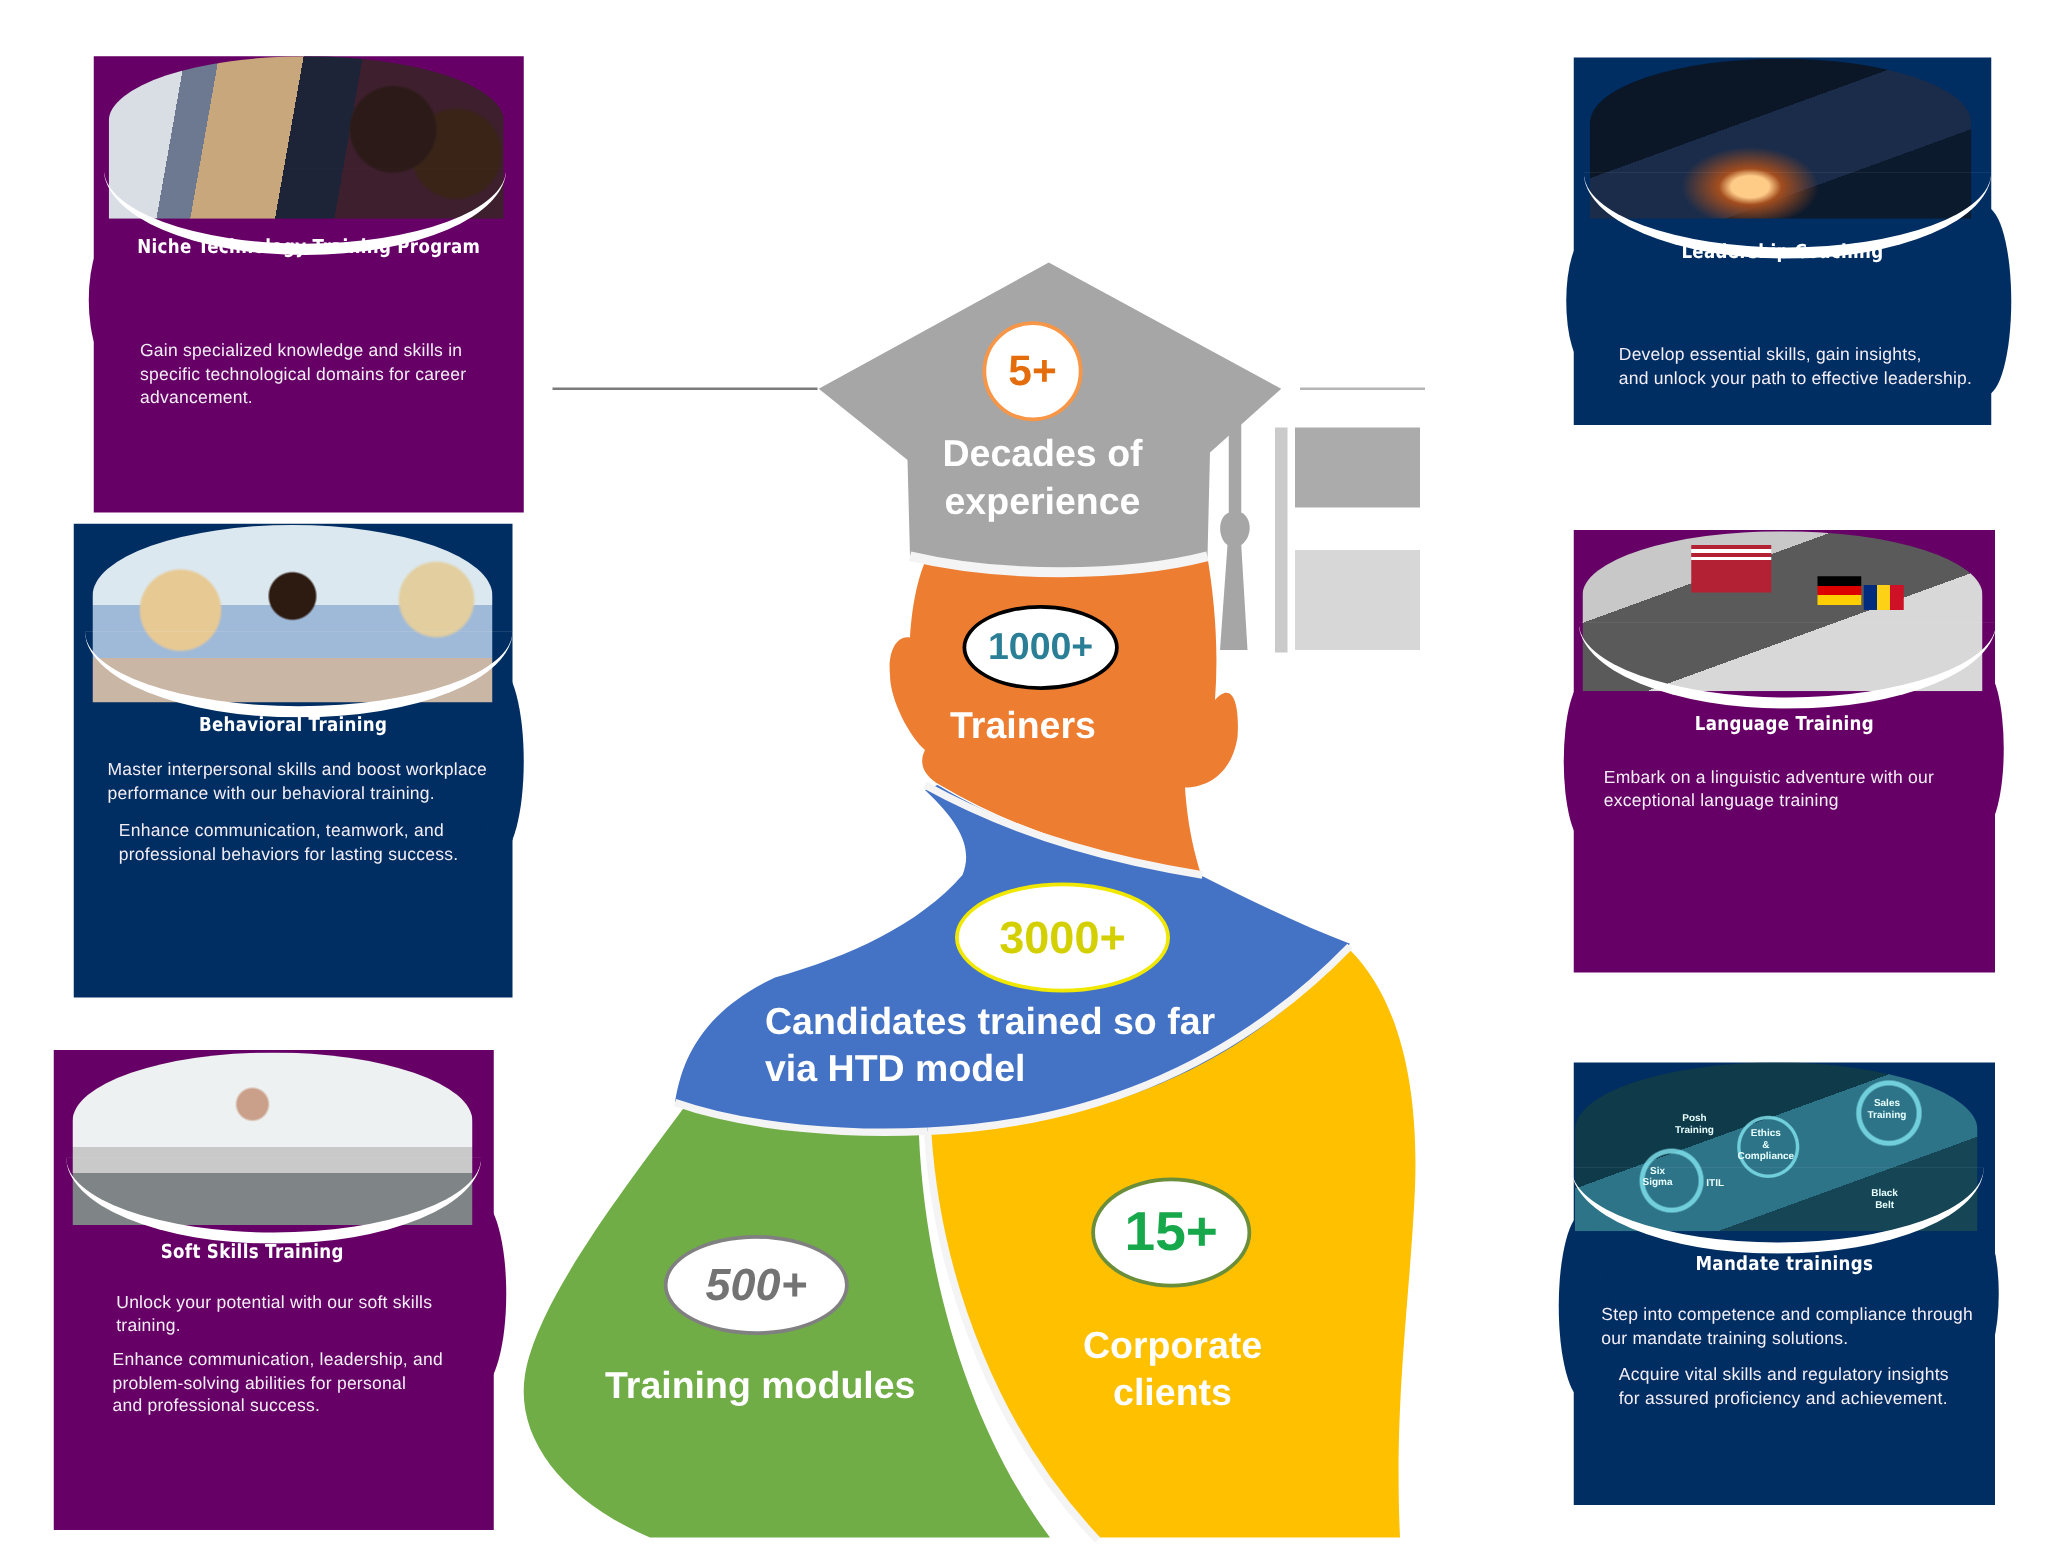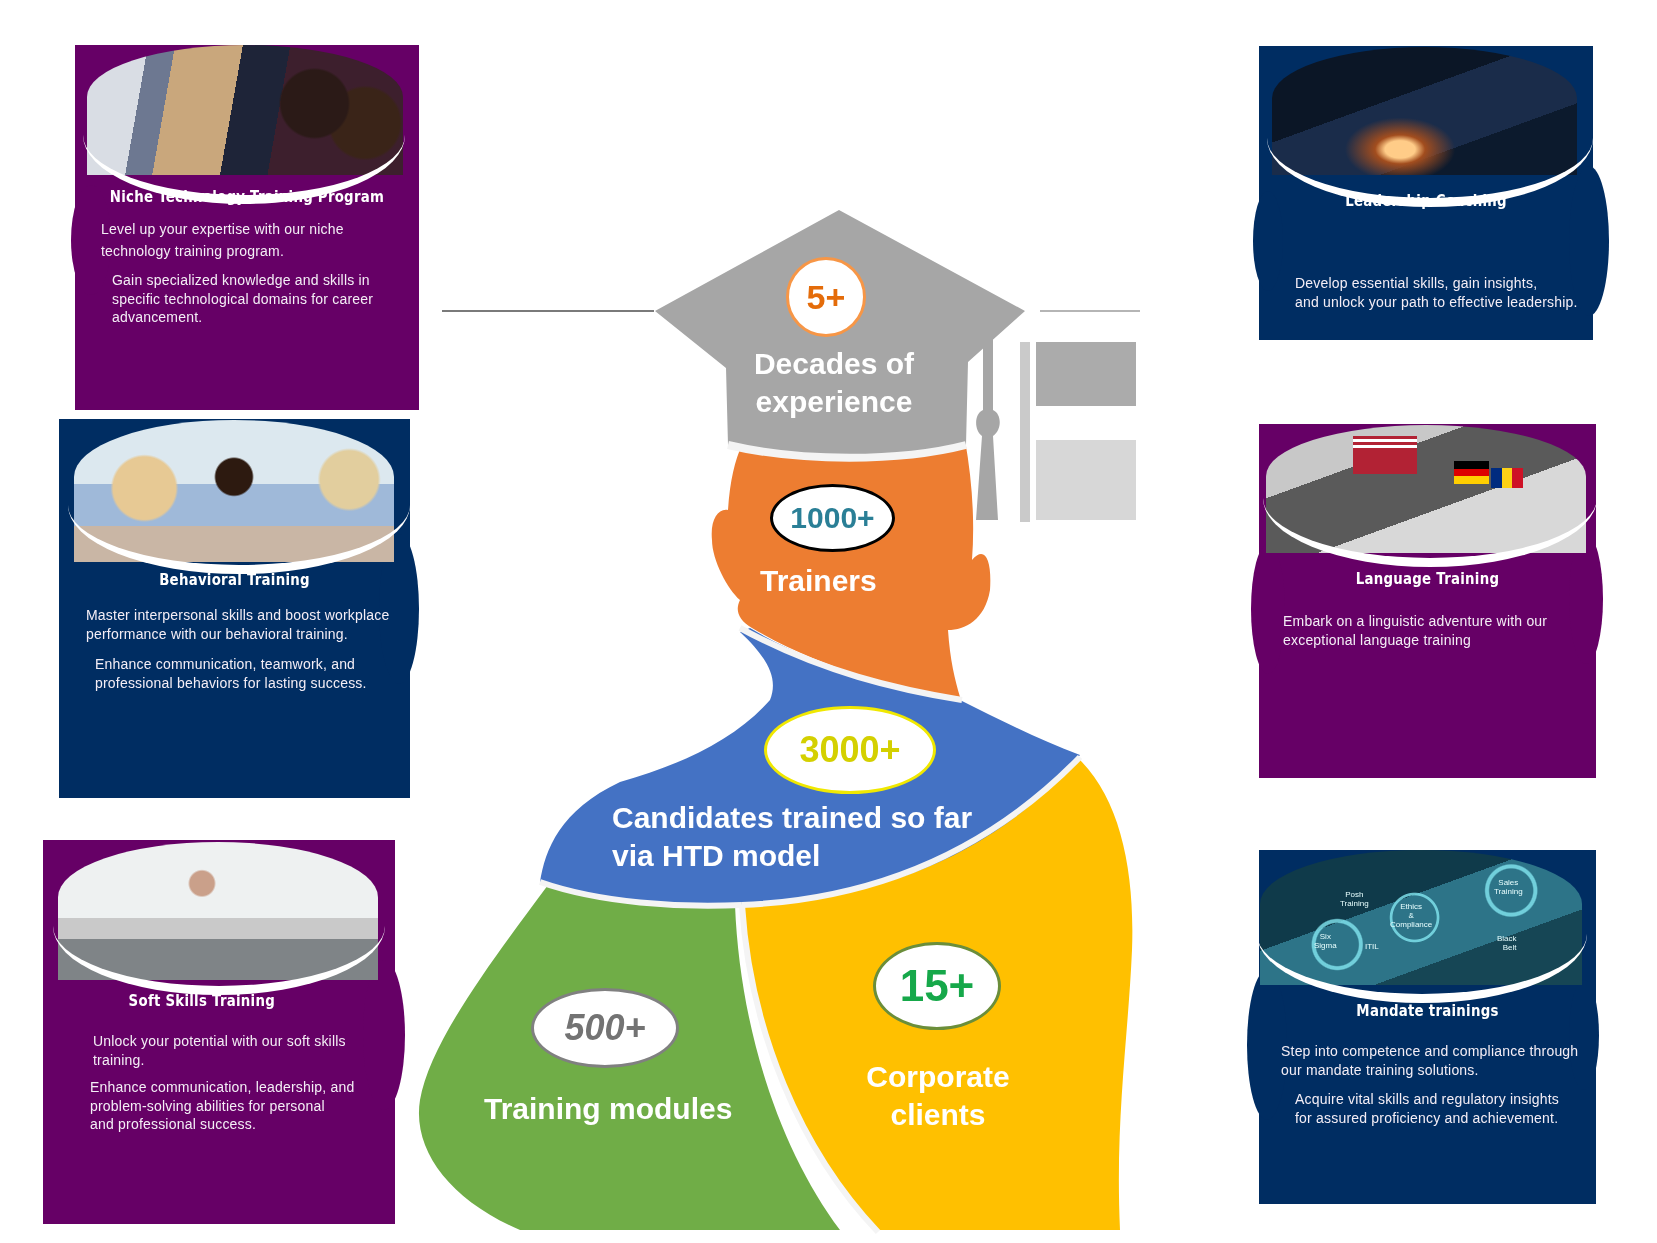"Level up your expertise with" div.p { html: <div>Level up your expertise with our niche technology training program.</div> -> none }
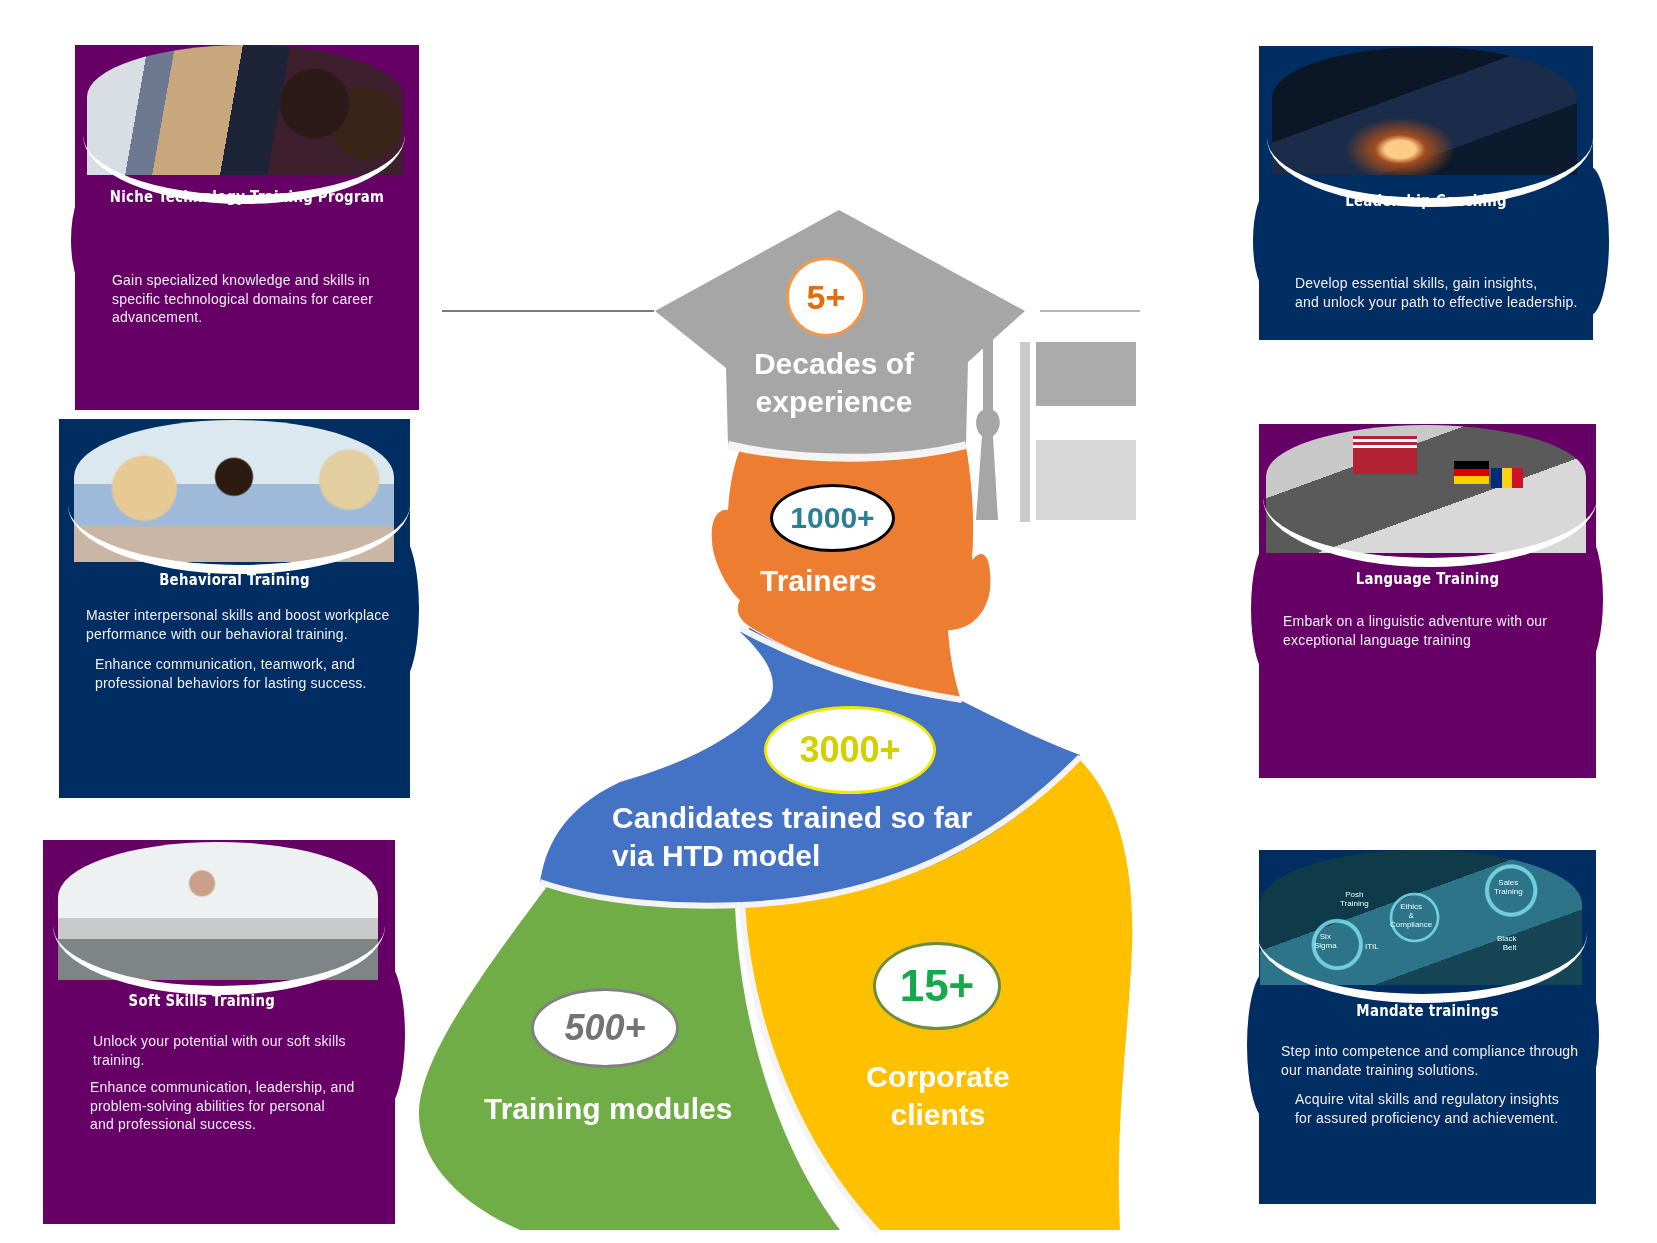"Sales" .photo-label { font-weight: normal -> bold }
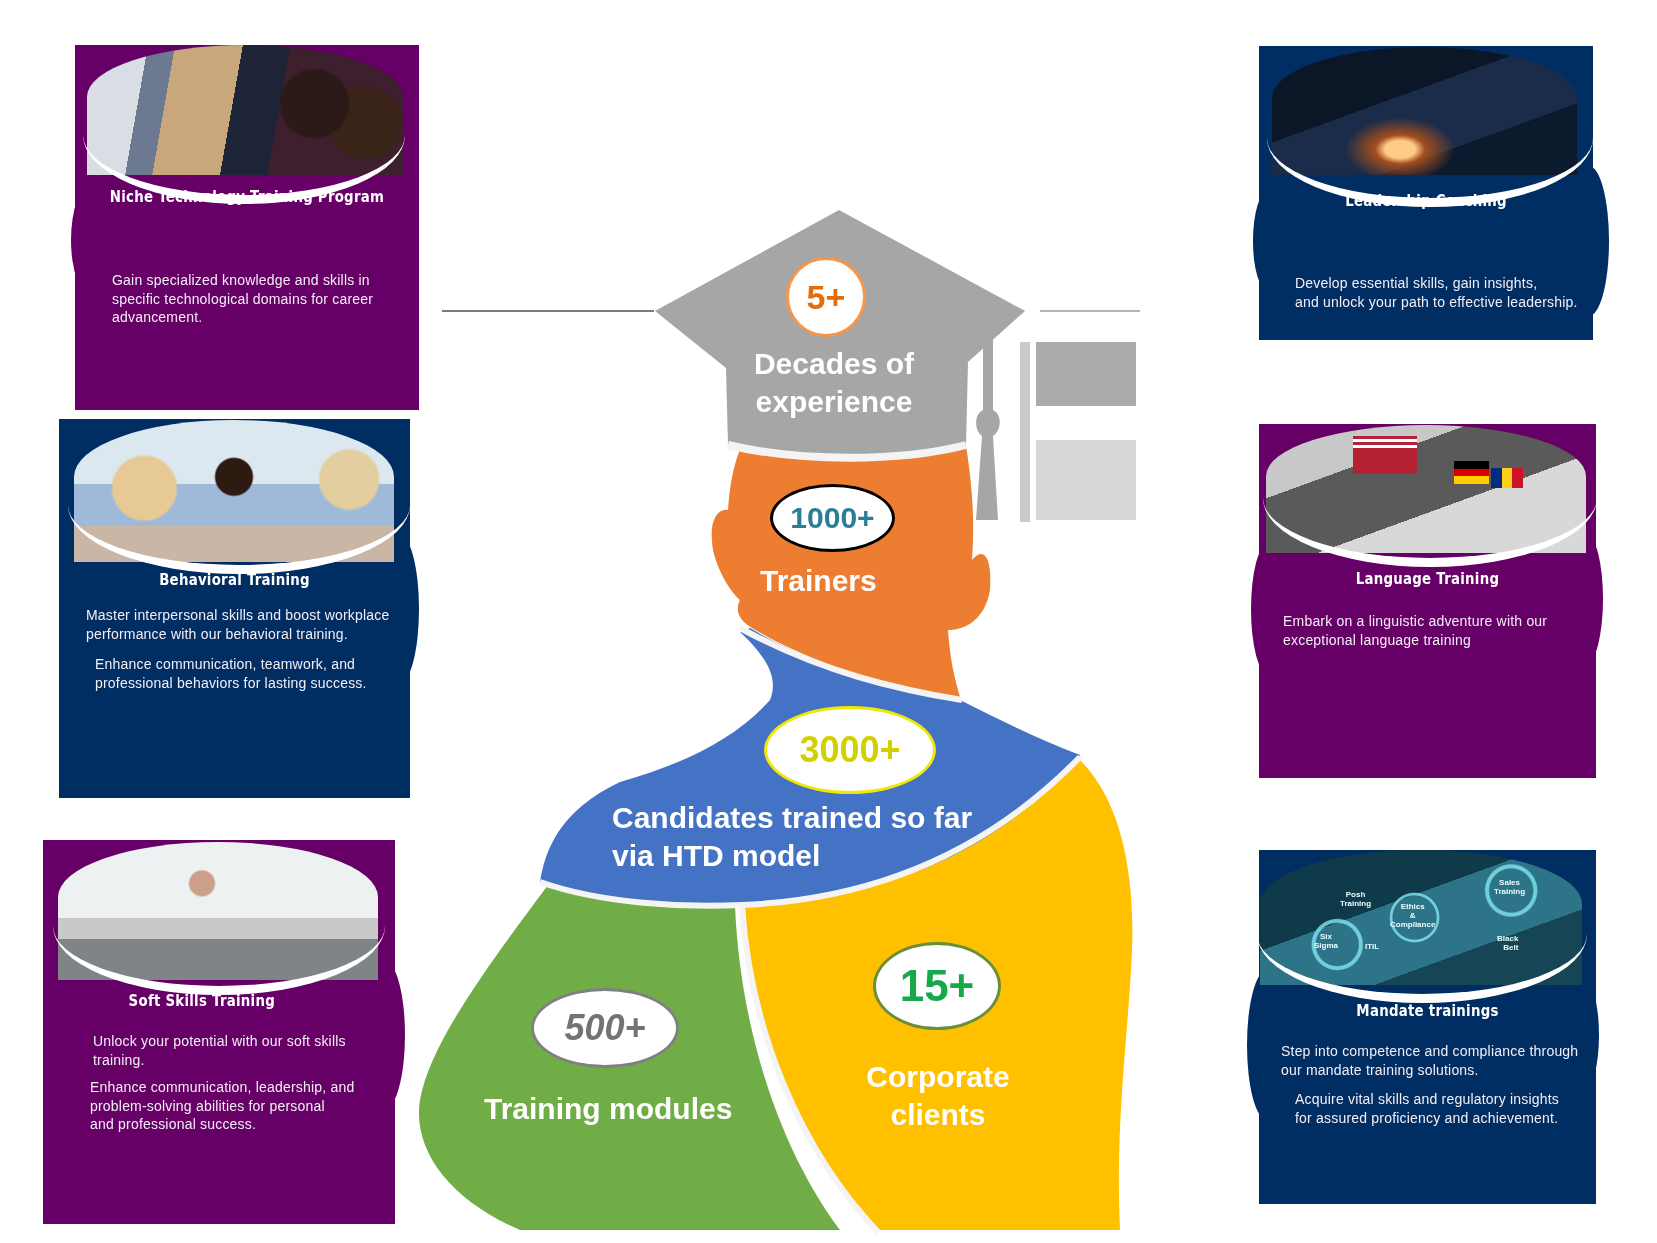"Black" div.photo-label { text-align: right -> none; top: 84px -> 100px }
